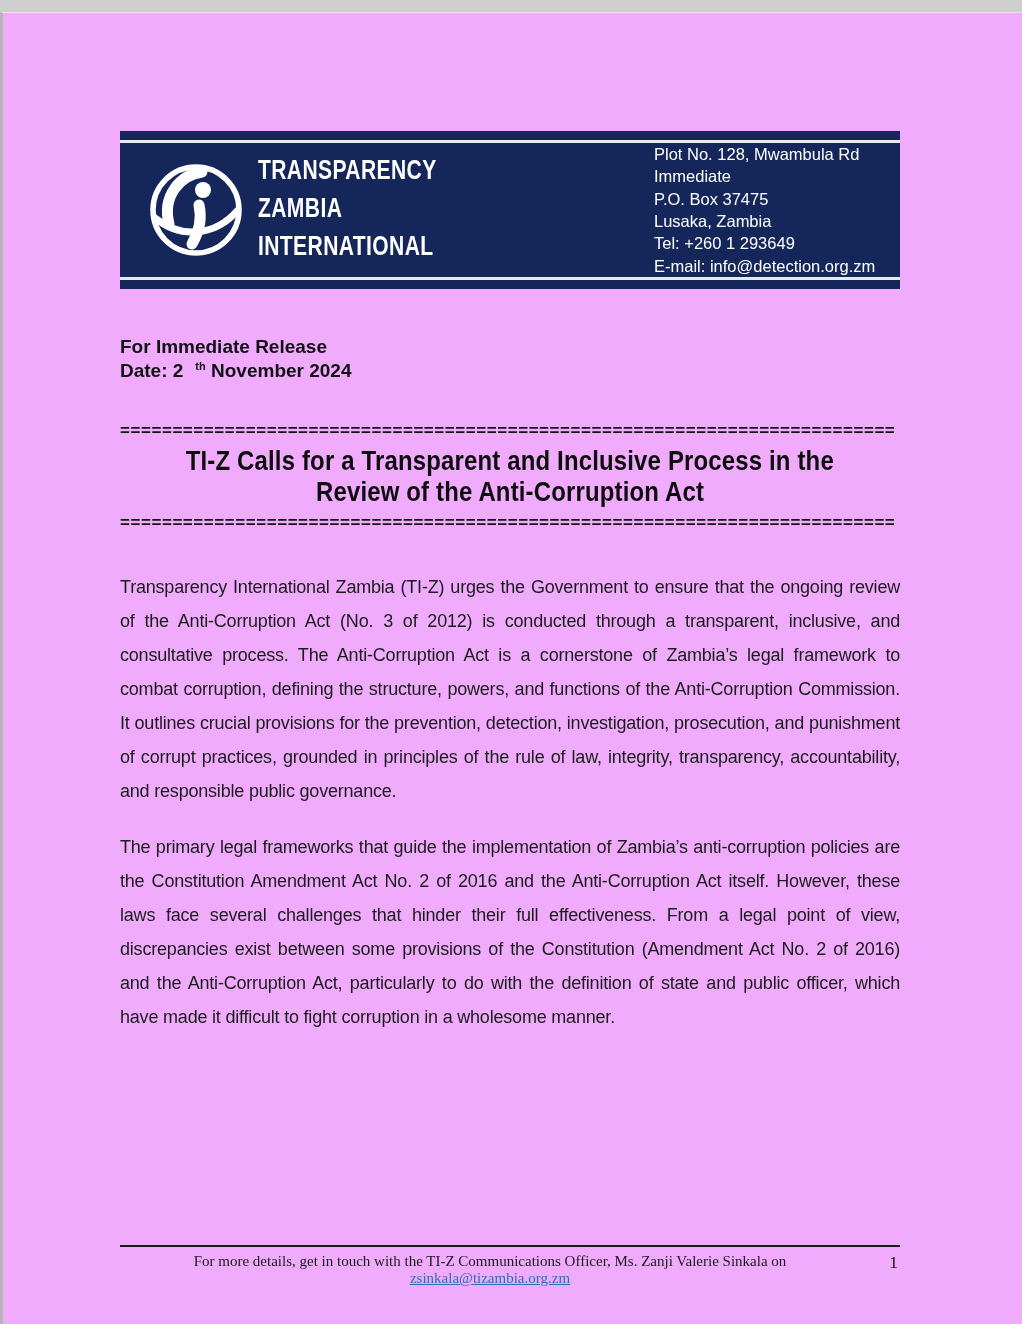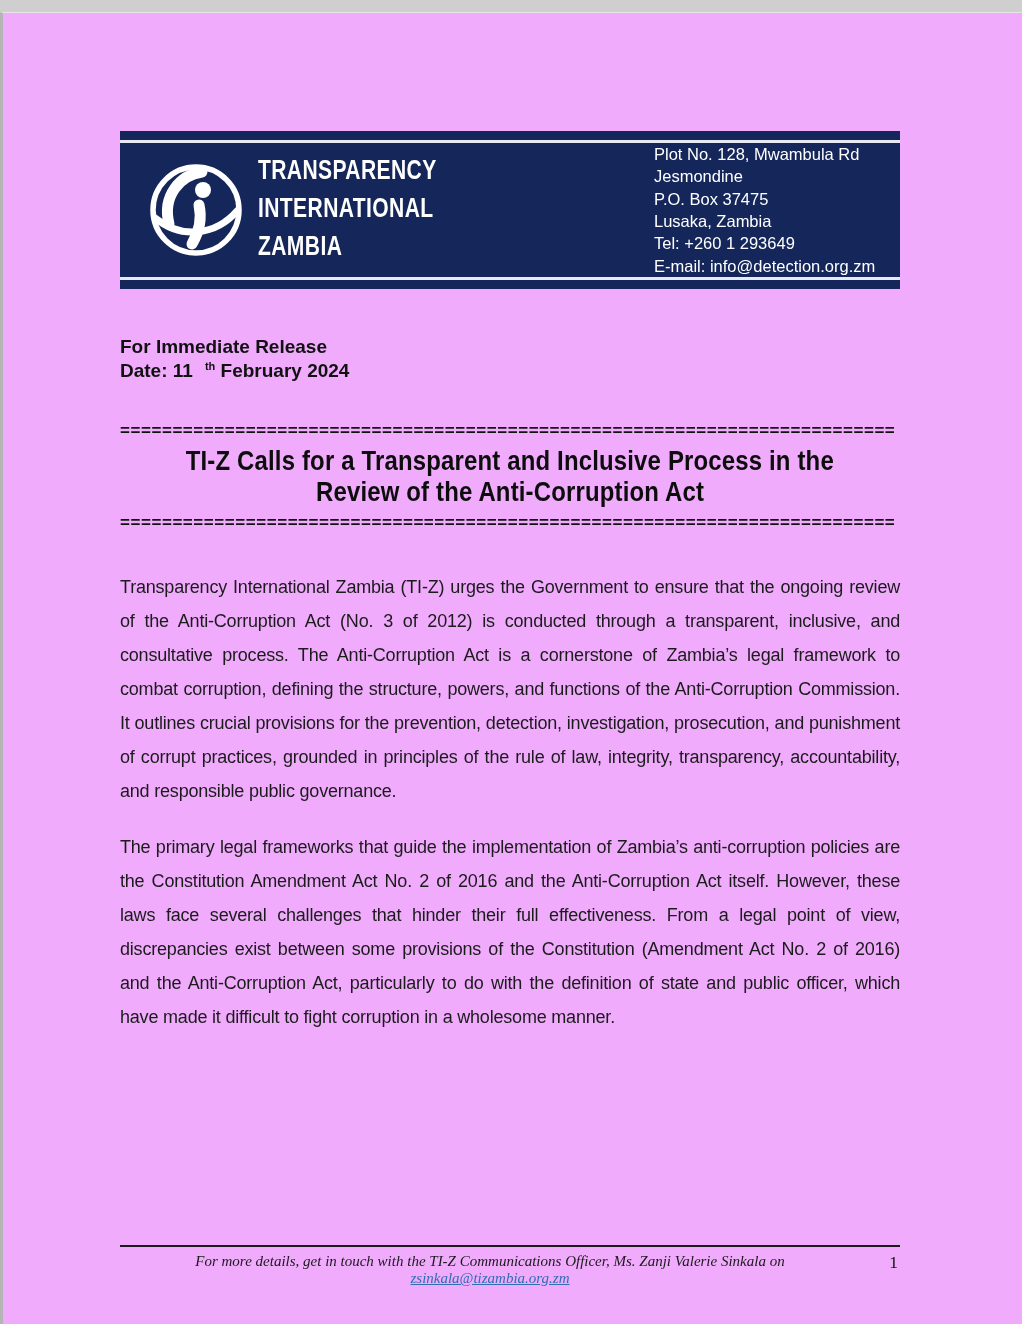"Jesmondine" div { text: Jesmondine -> Immediate }
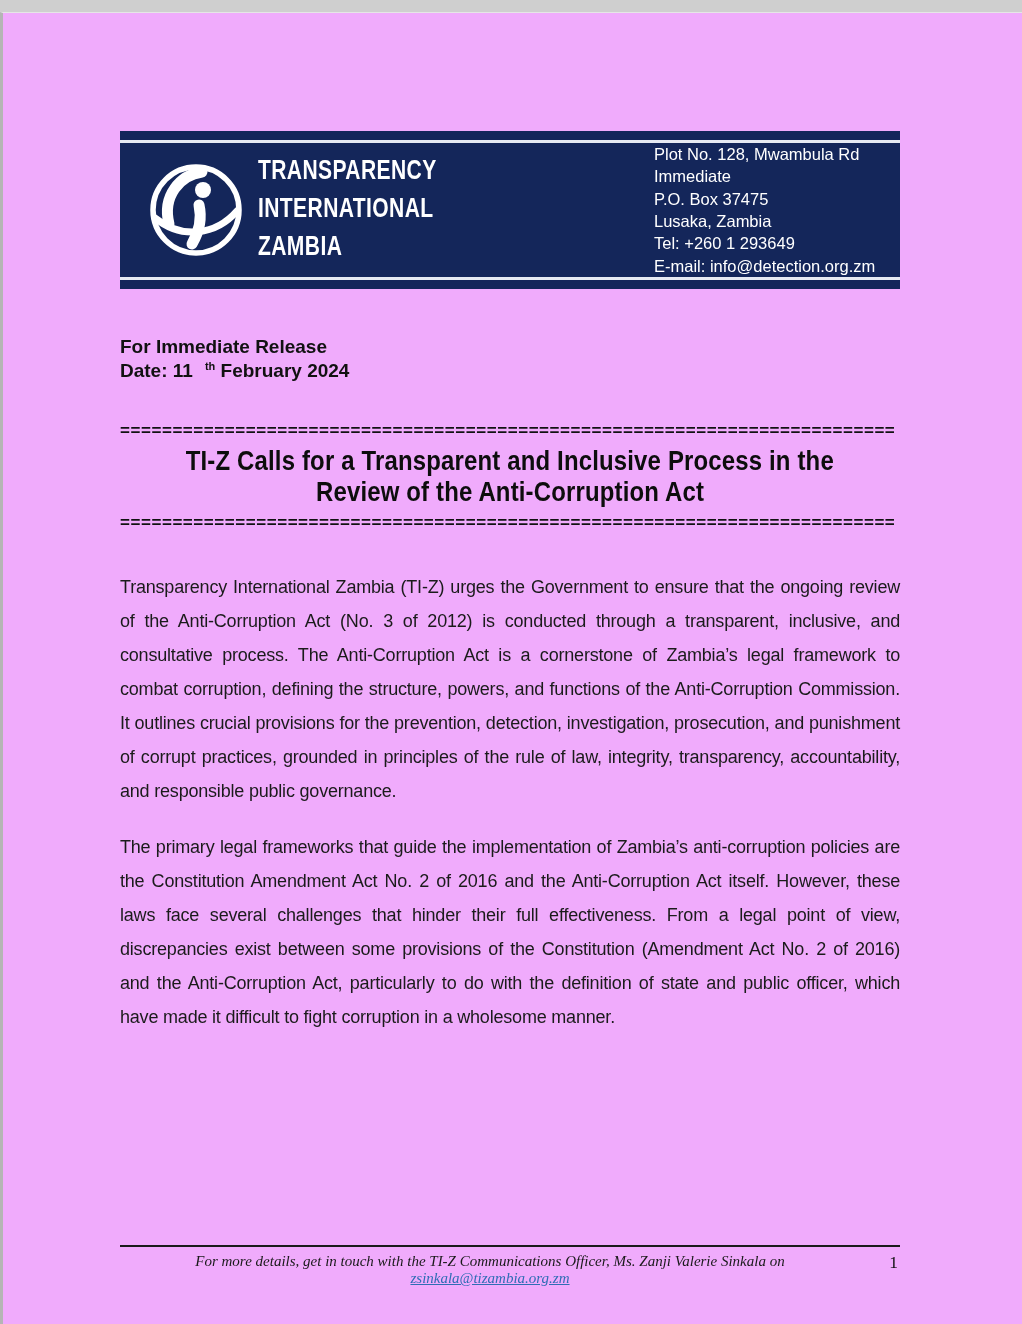"INTERNATIONAL" span.org-line { order: before "ZAMBIA" -> after "ZAMBIA" }
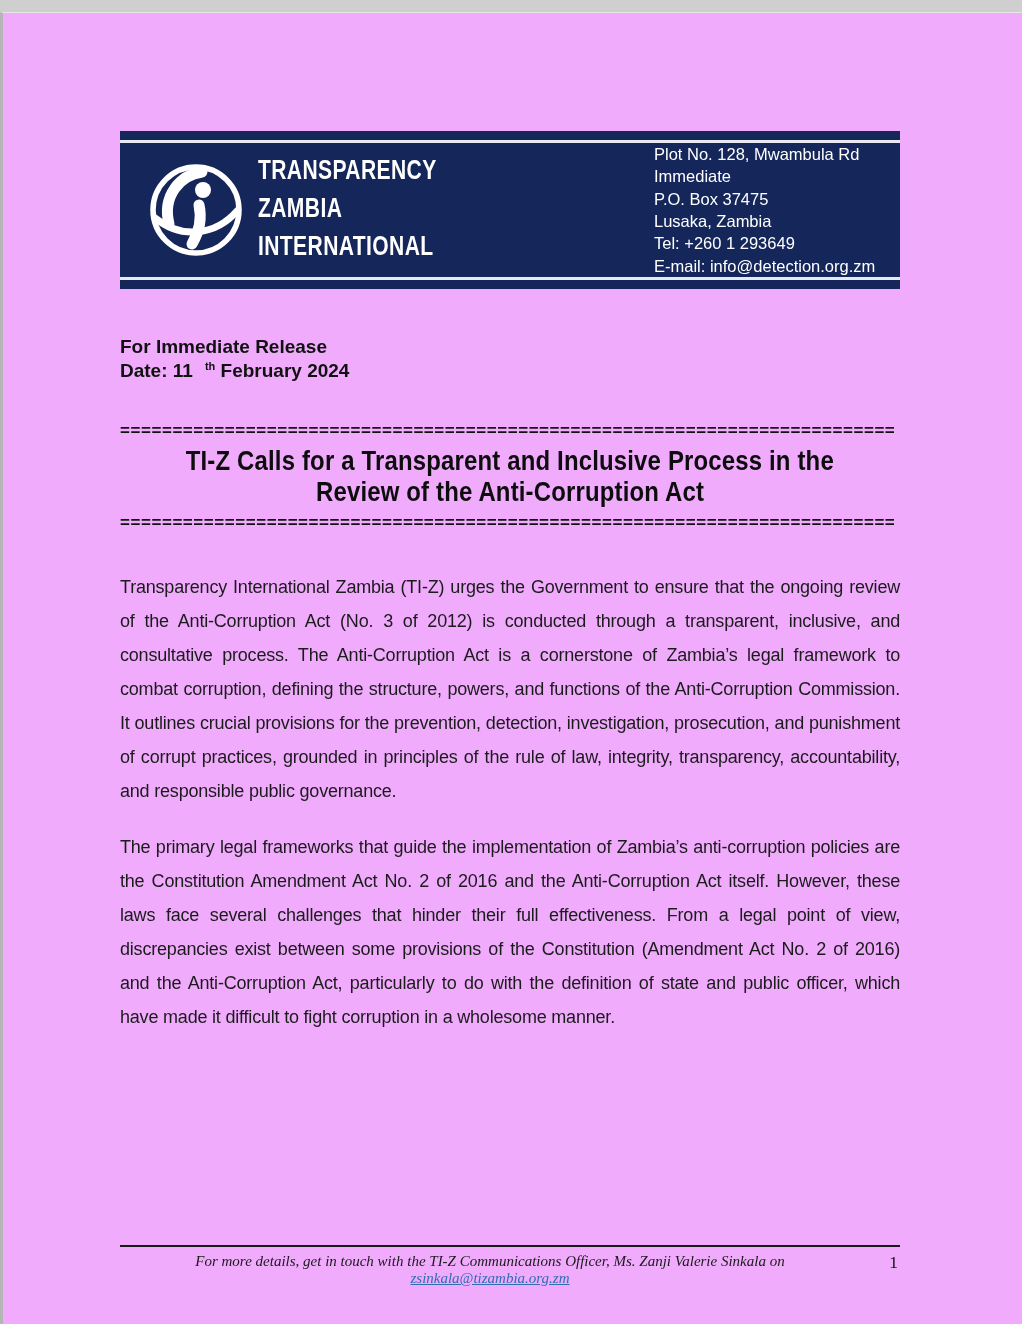"Date: 11" span { text: 11 -> 2 }
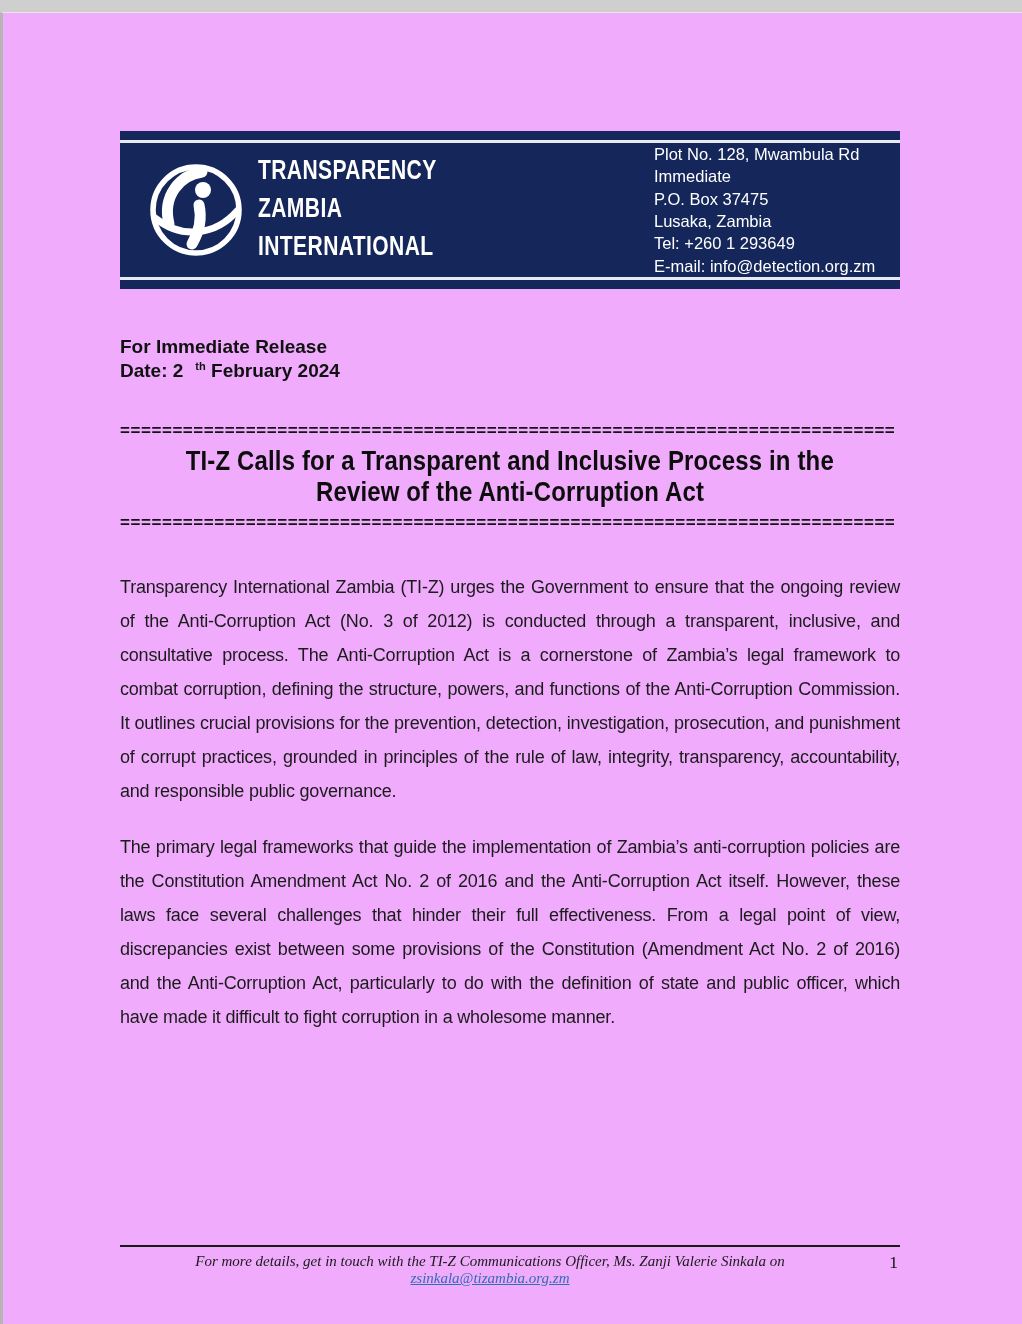"February 2024" span { text: February -> November }
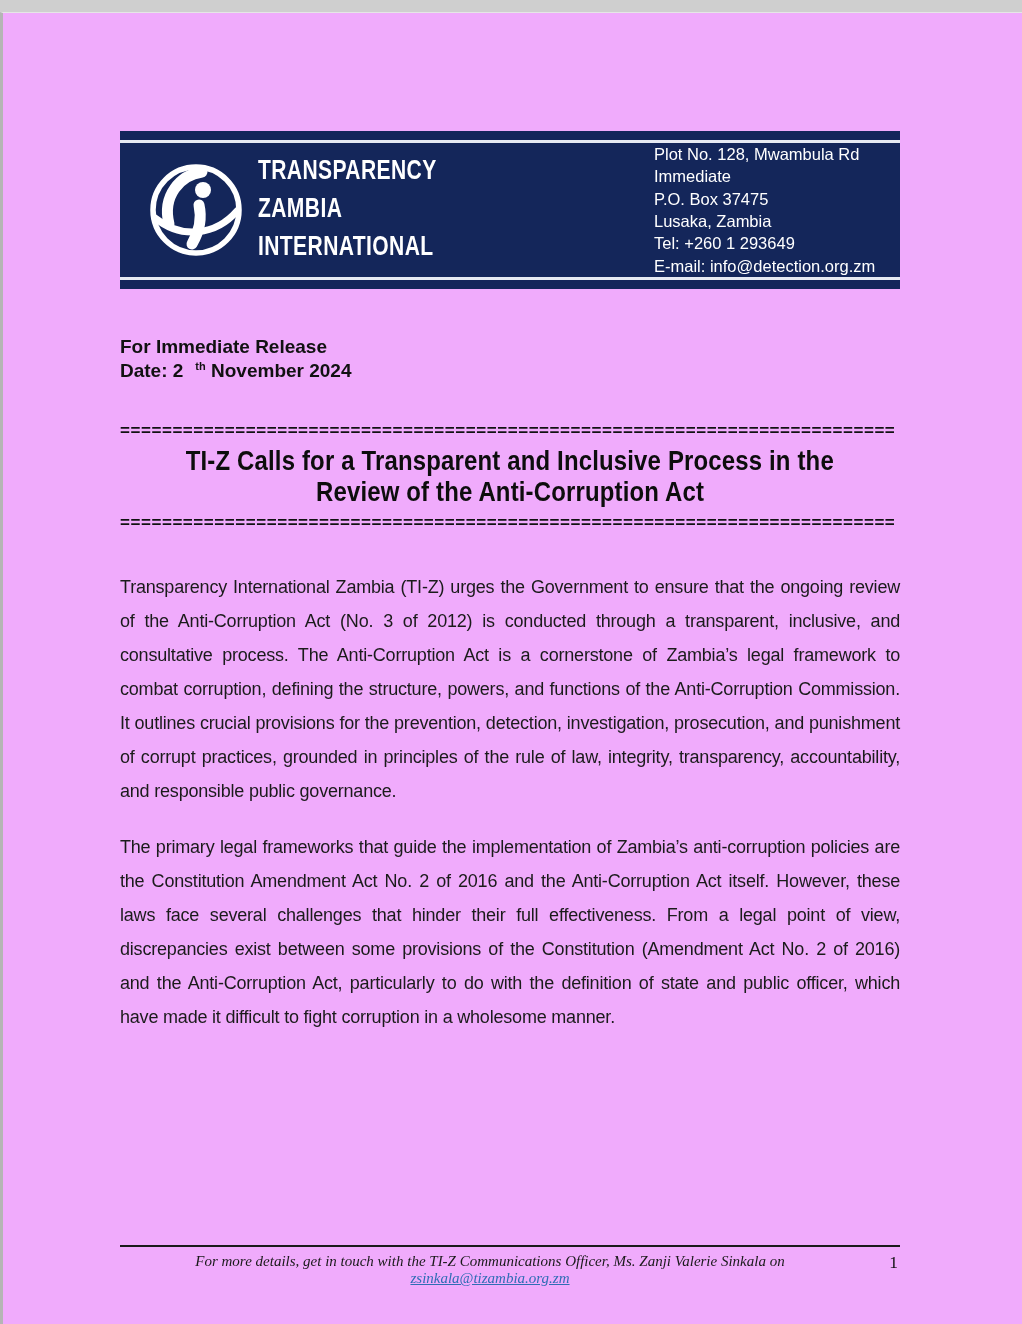"For more details, get in" .footer-note { font-style: italic -> none }
